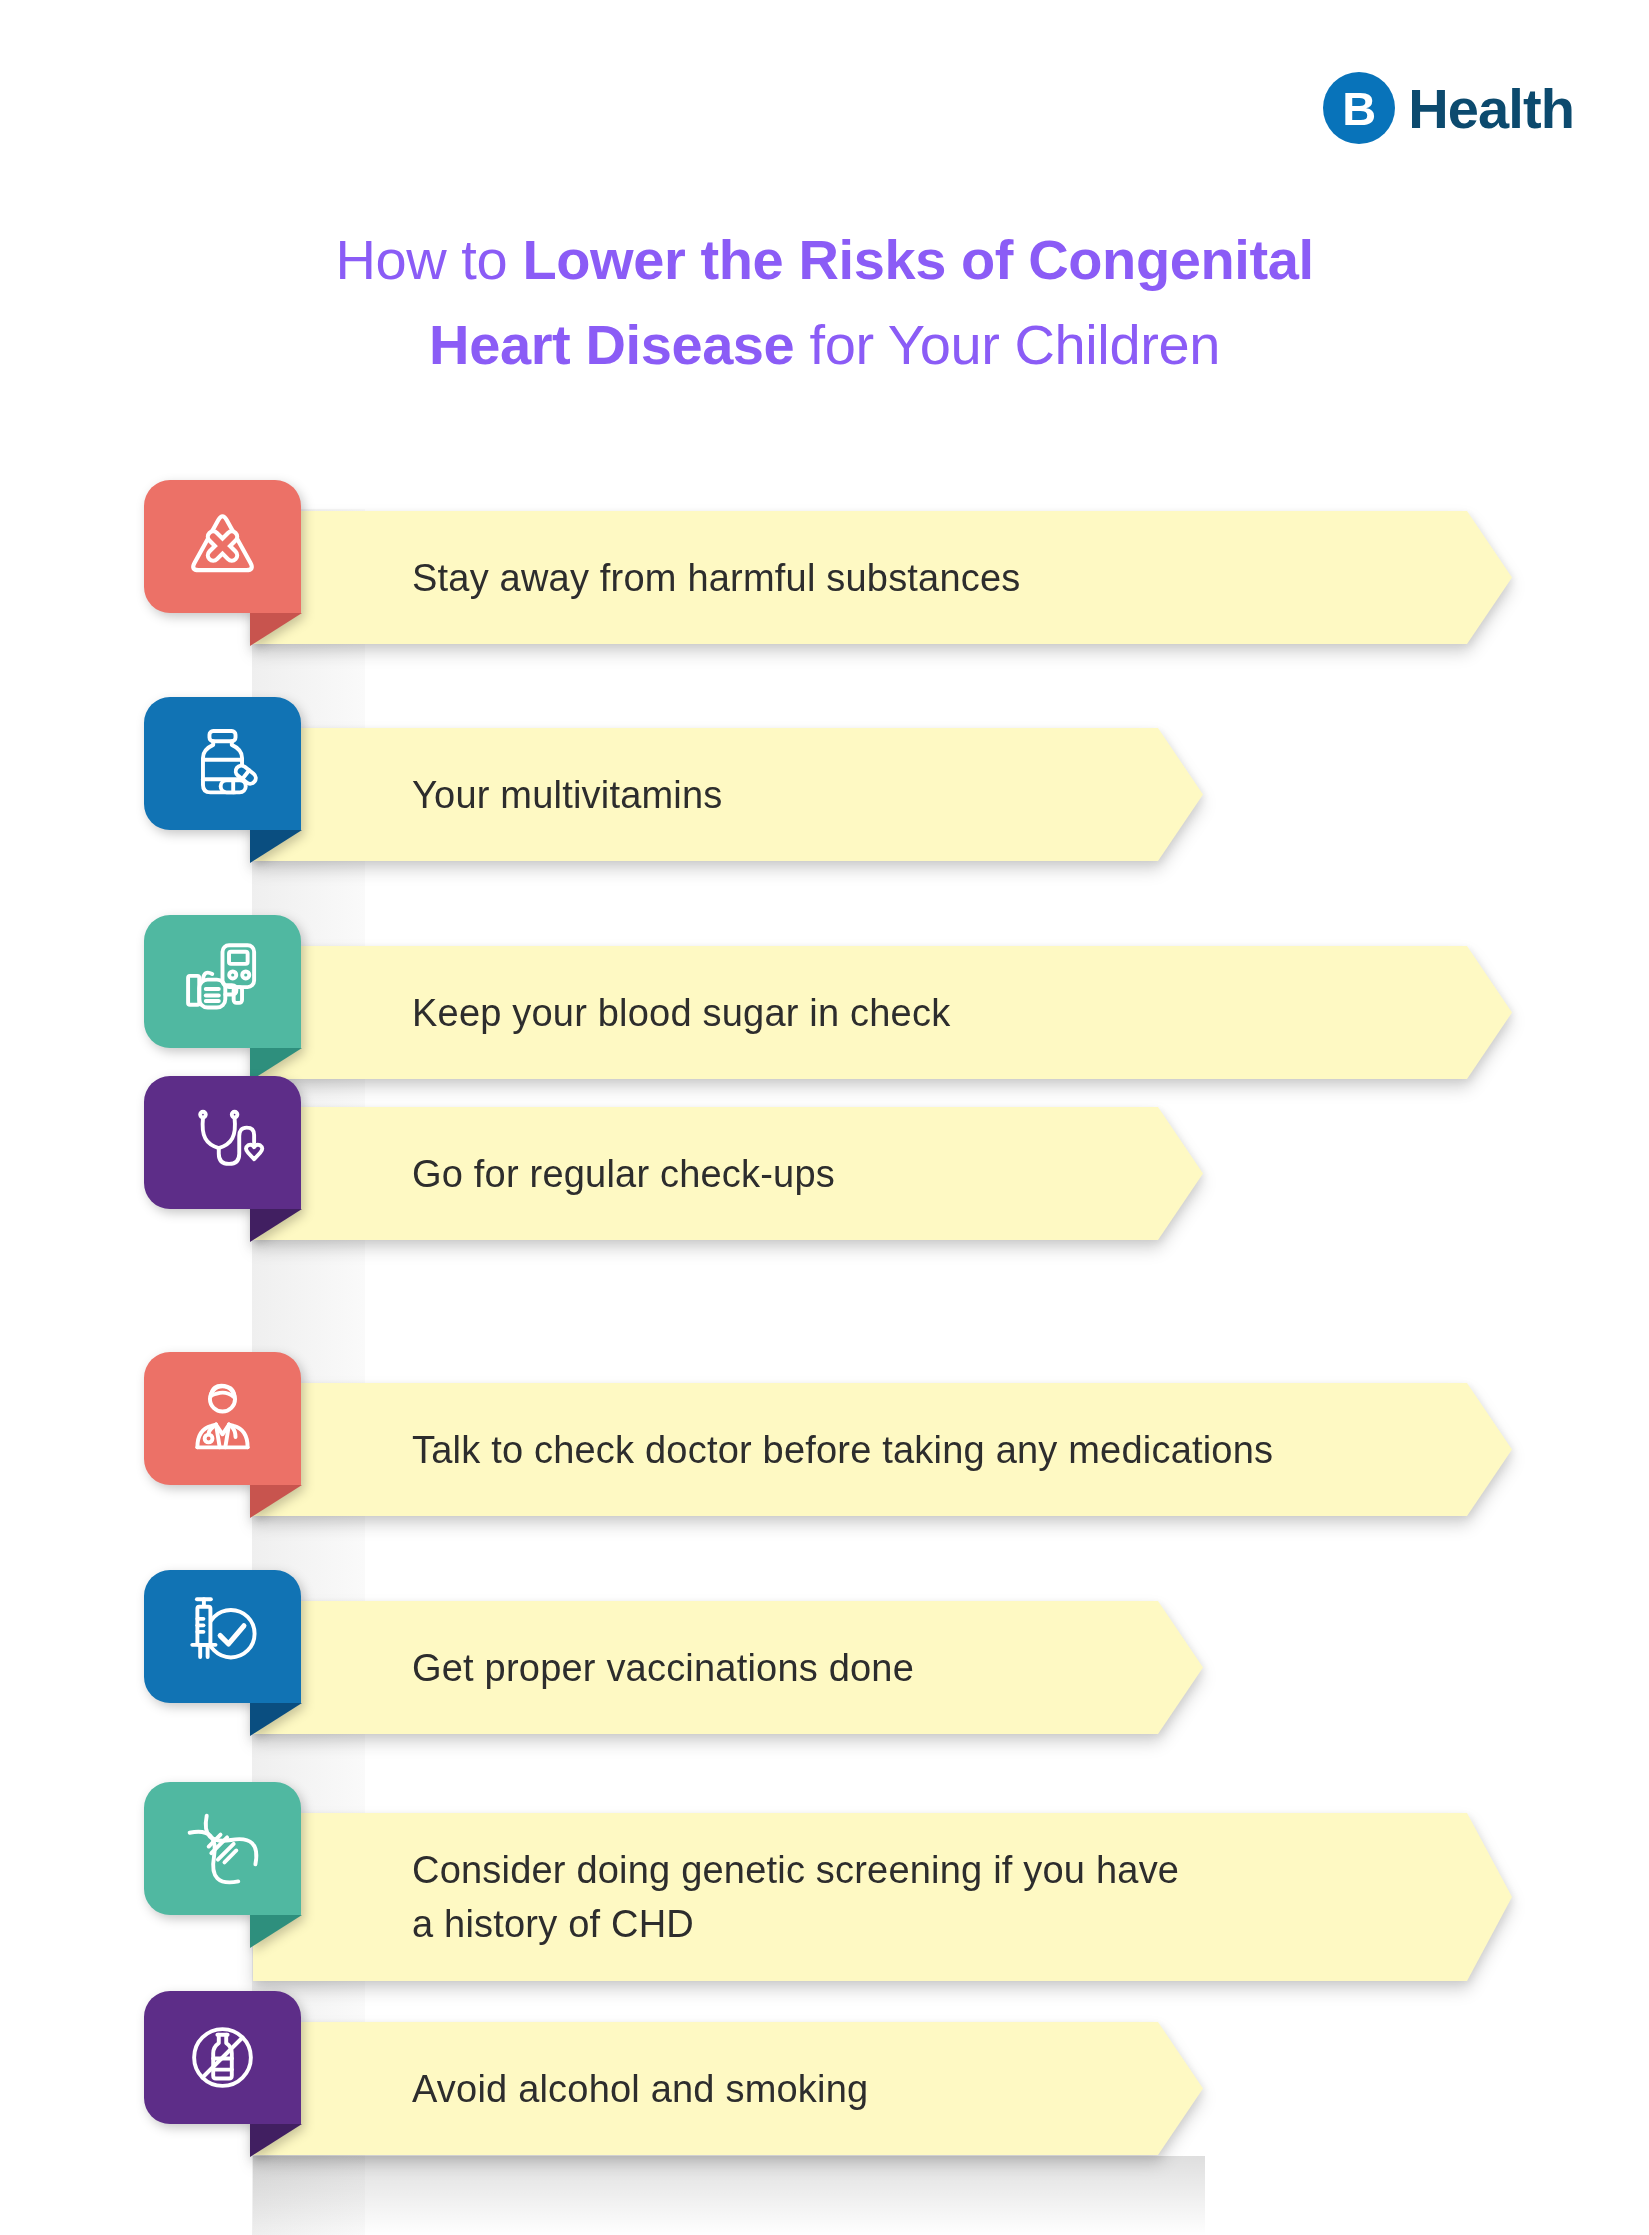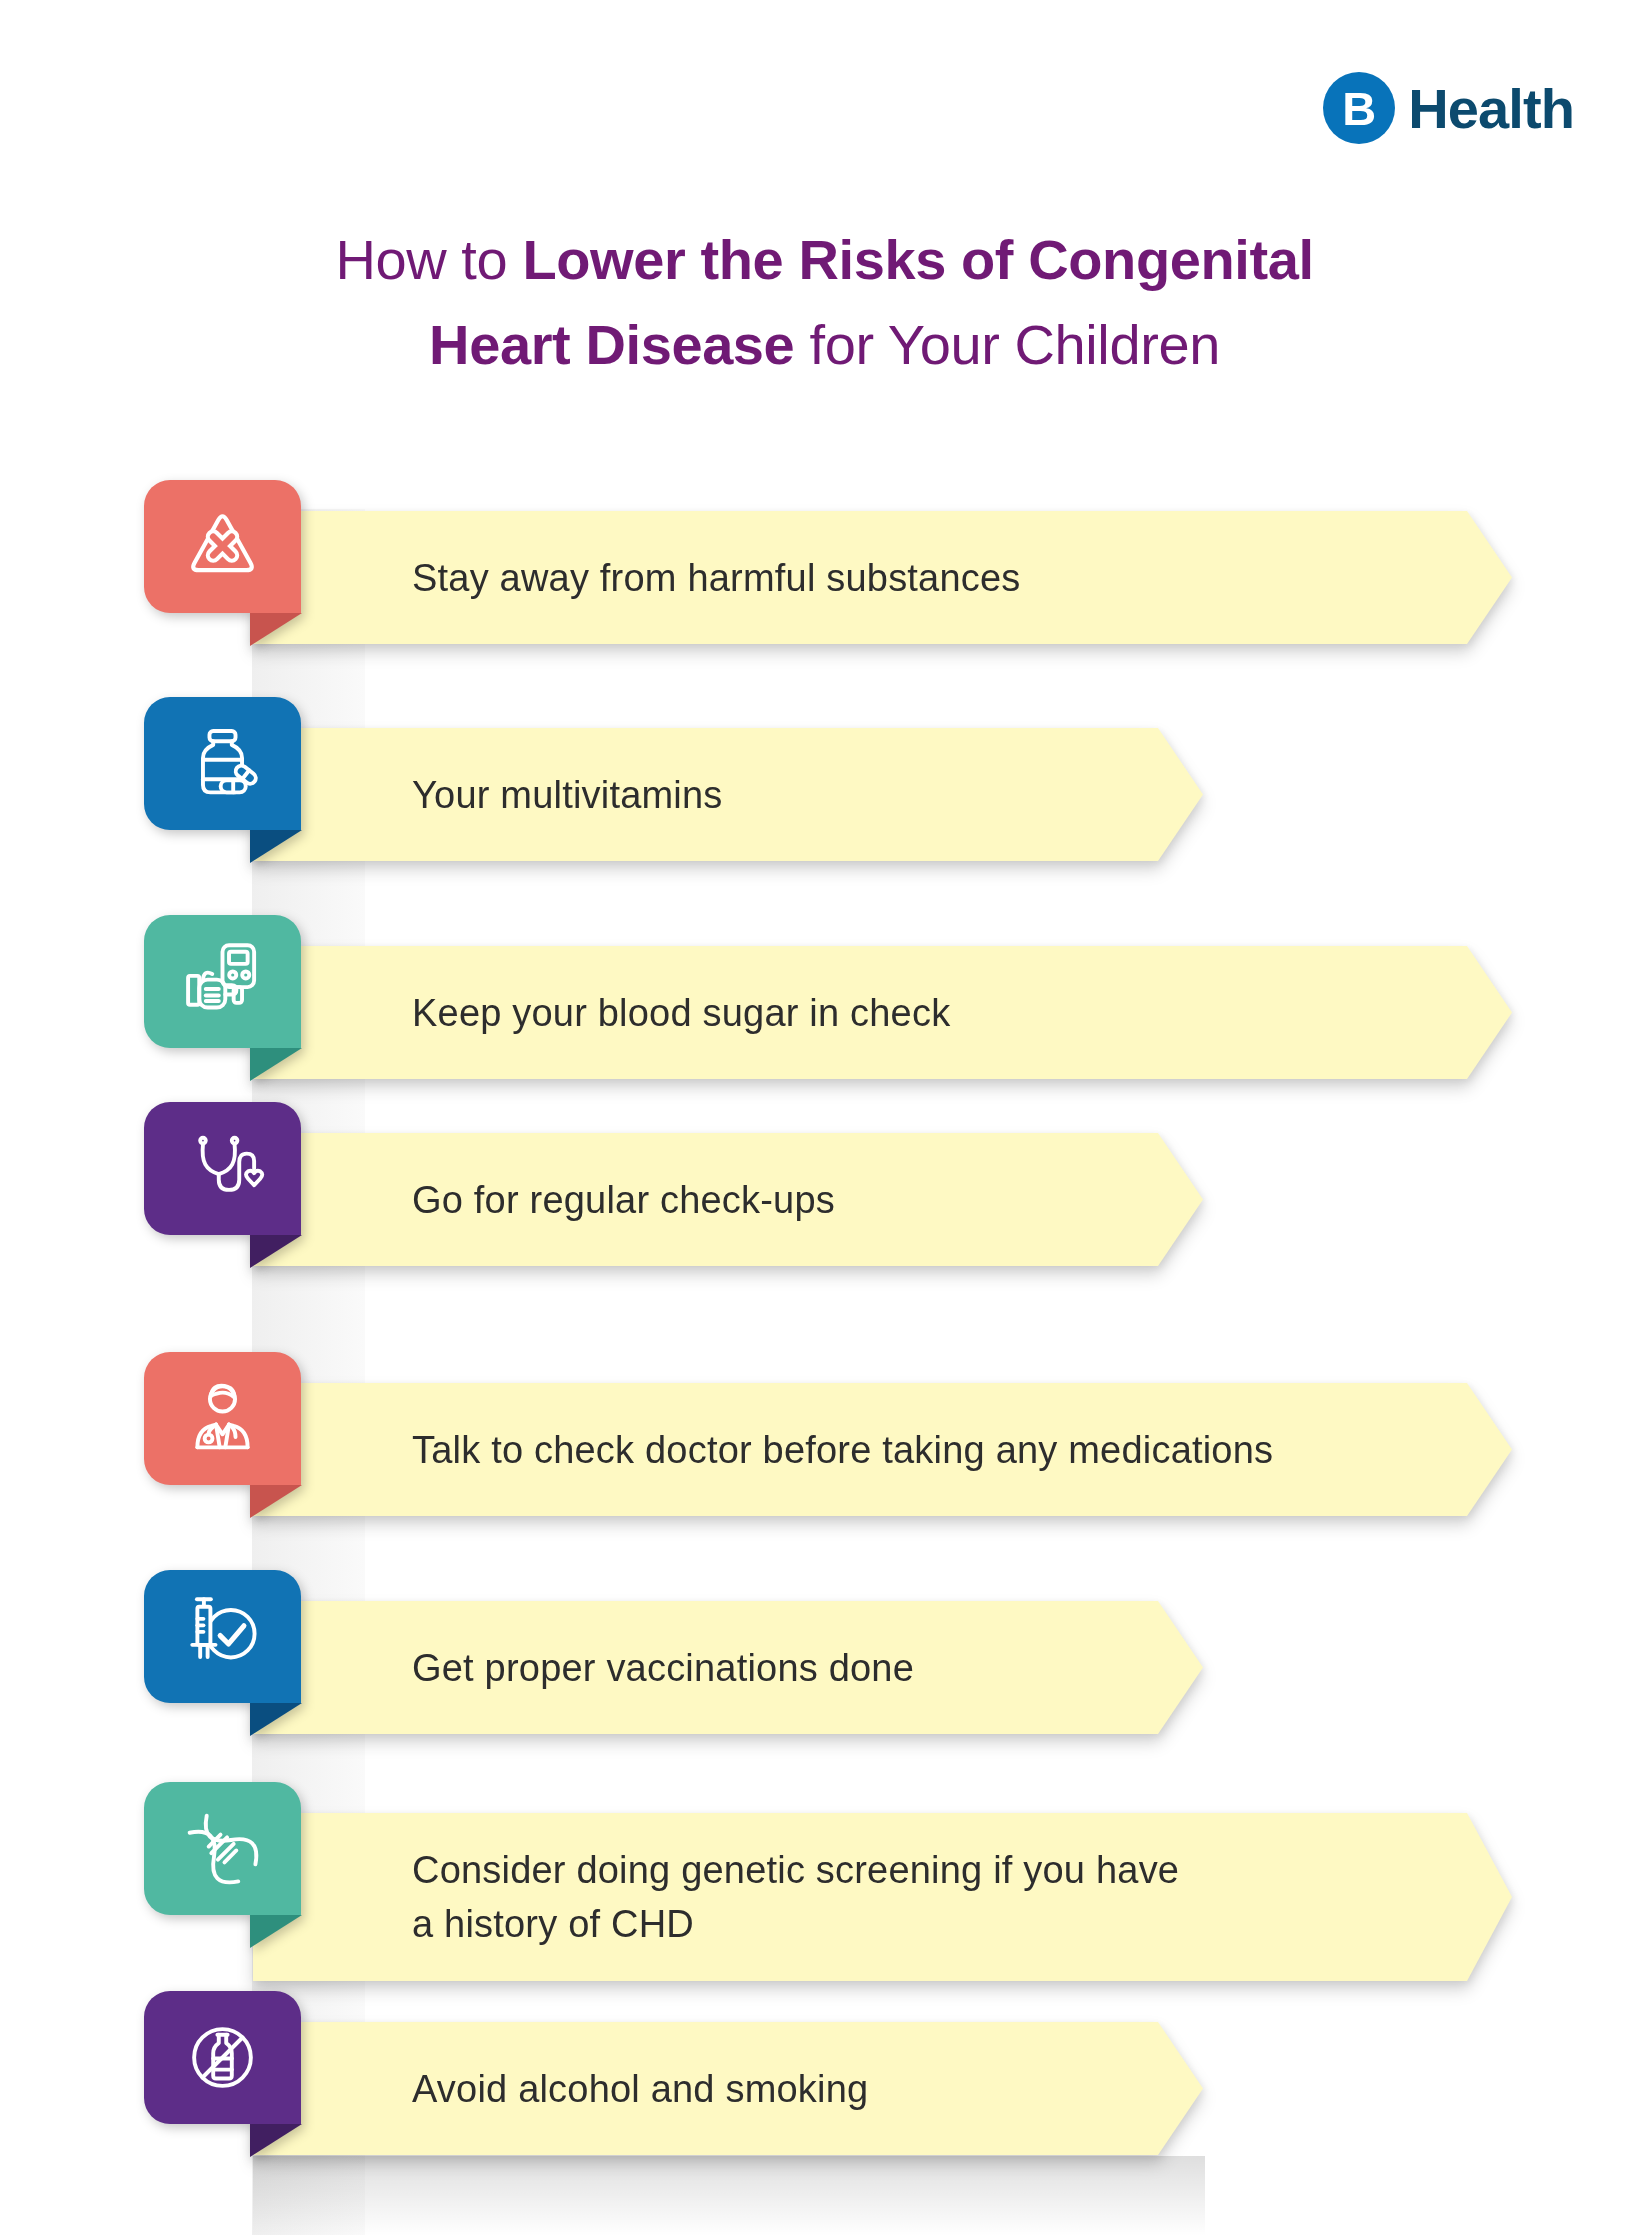"How to Lower the Risks" div.title { color: #701a75 -> #8b5cf6 }
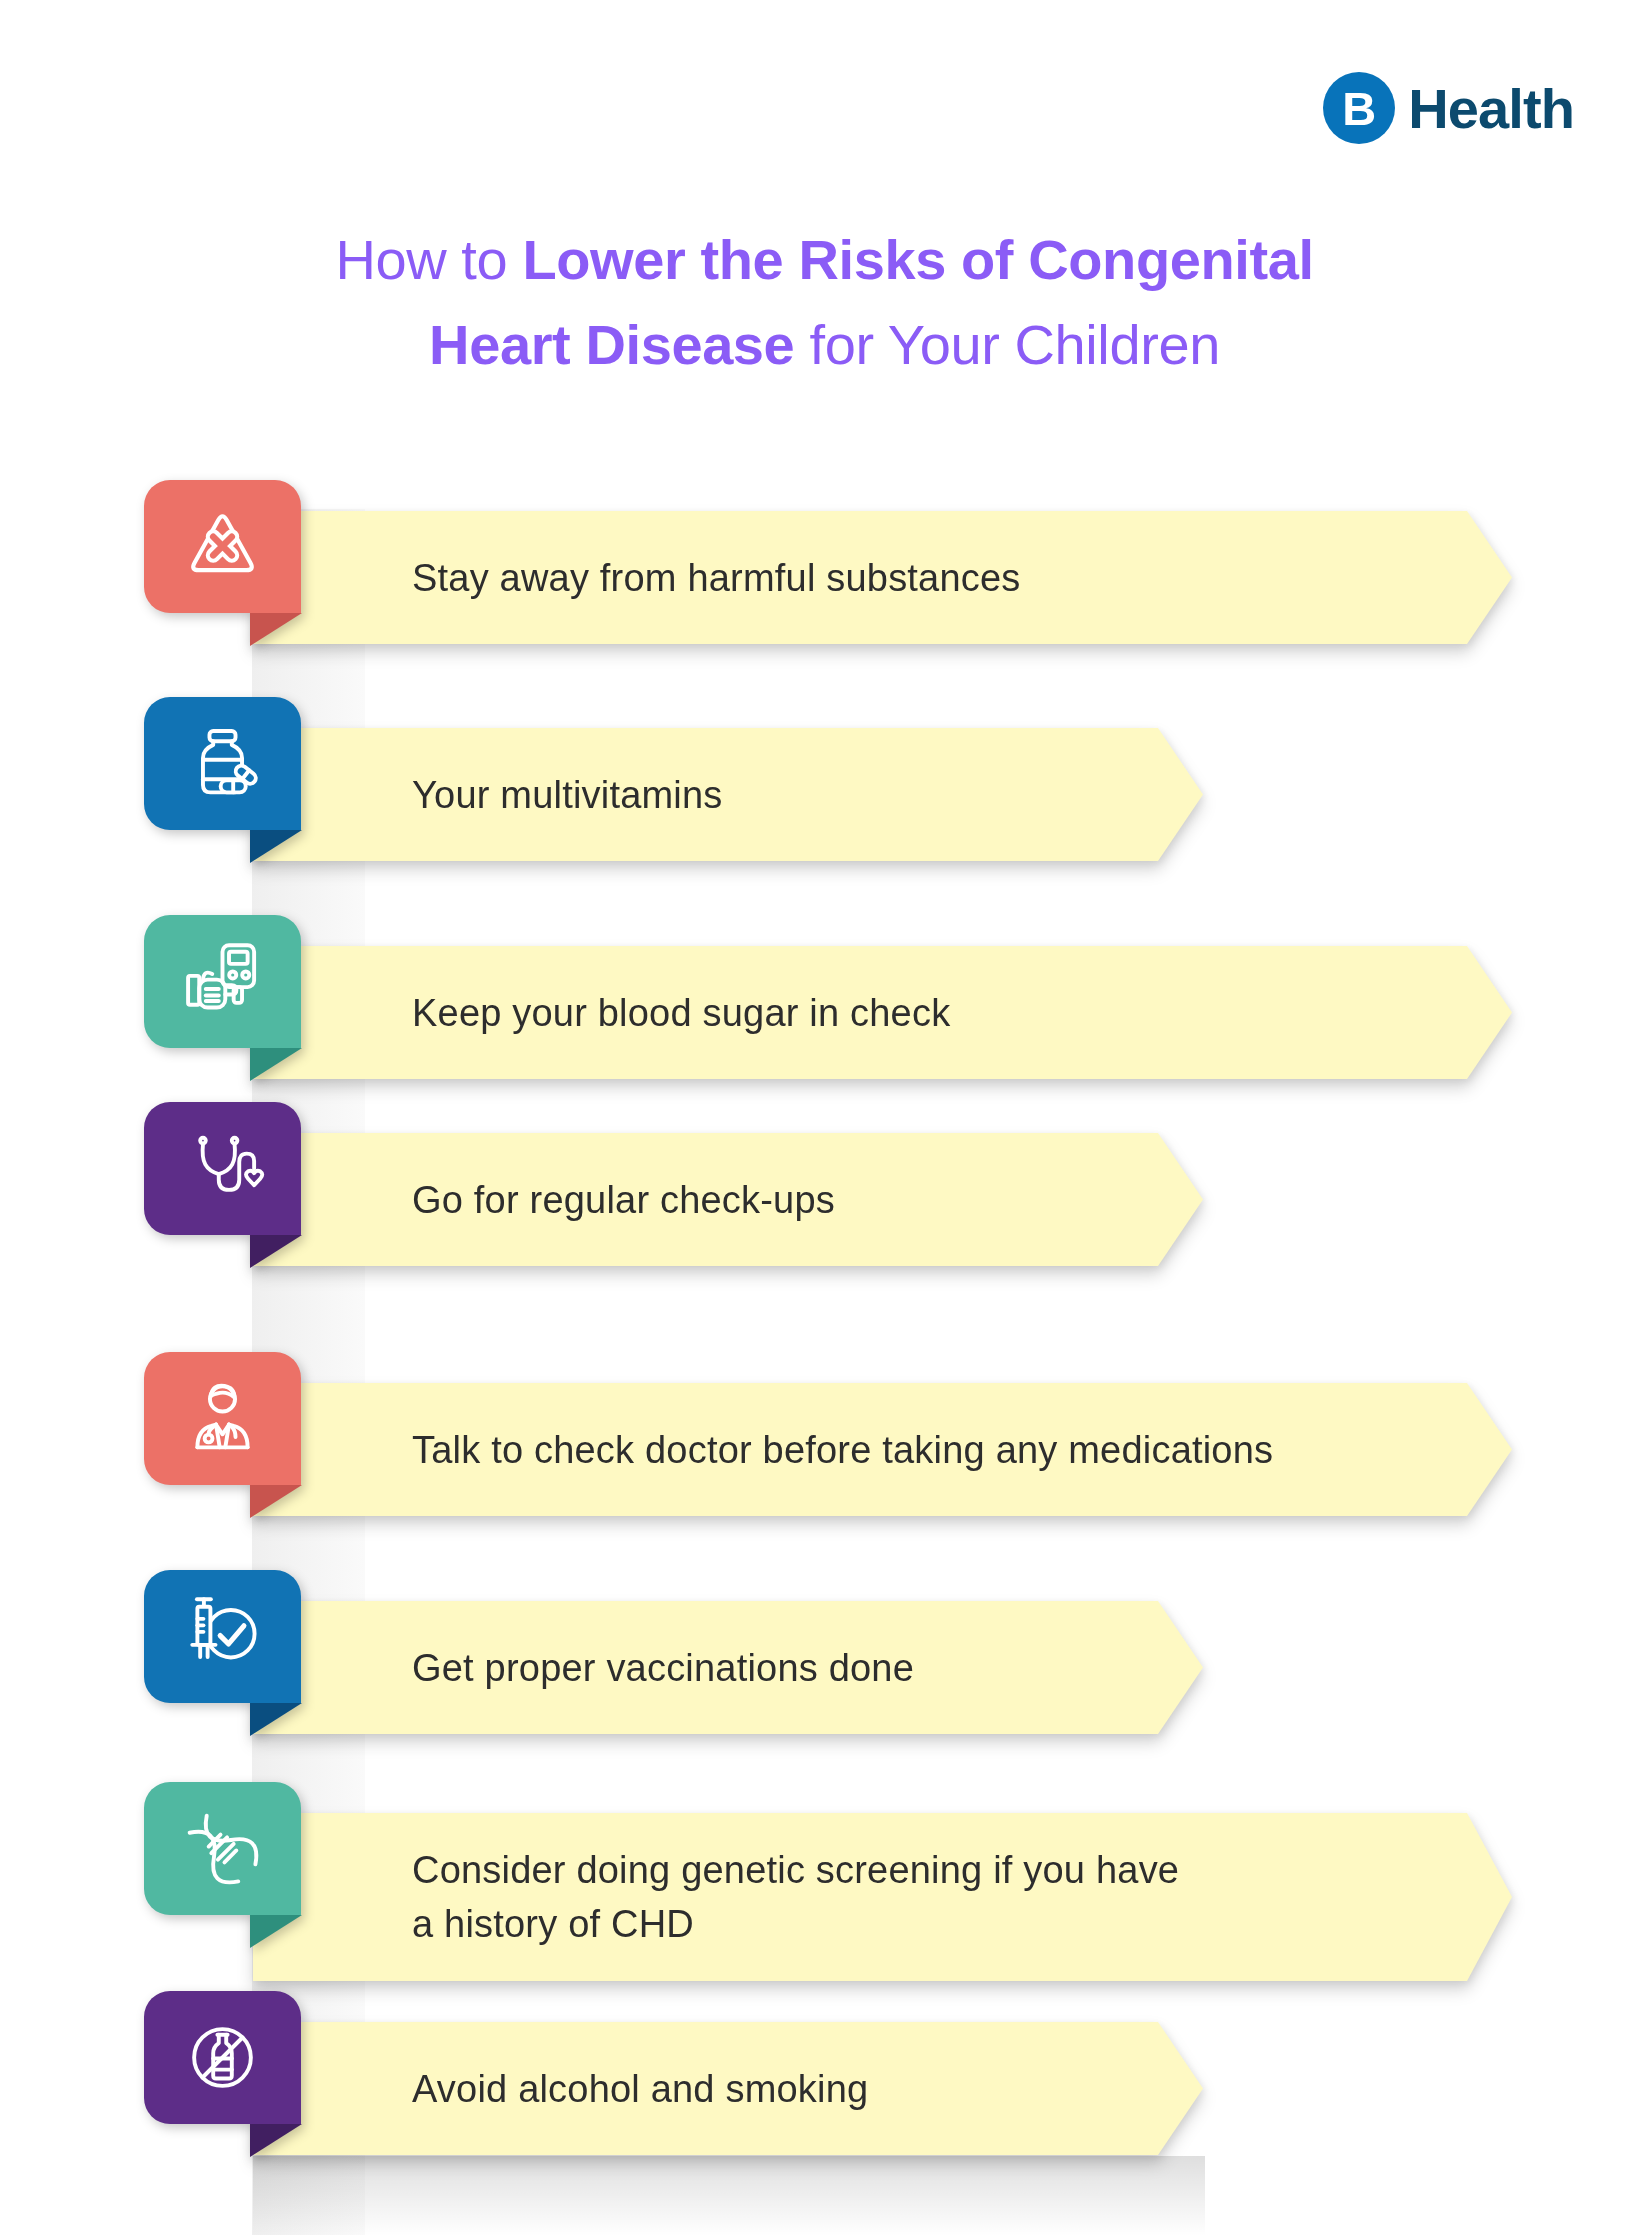"Go for regular check-ups" div.row { top: 1102px -> 1076px }
